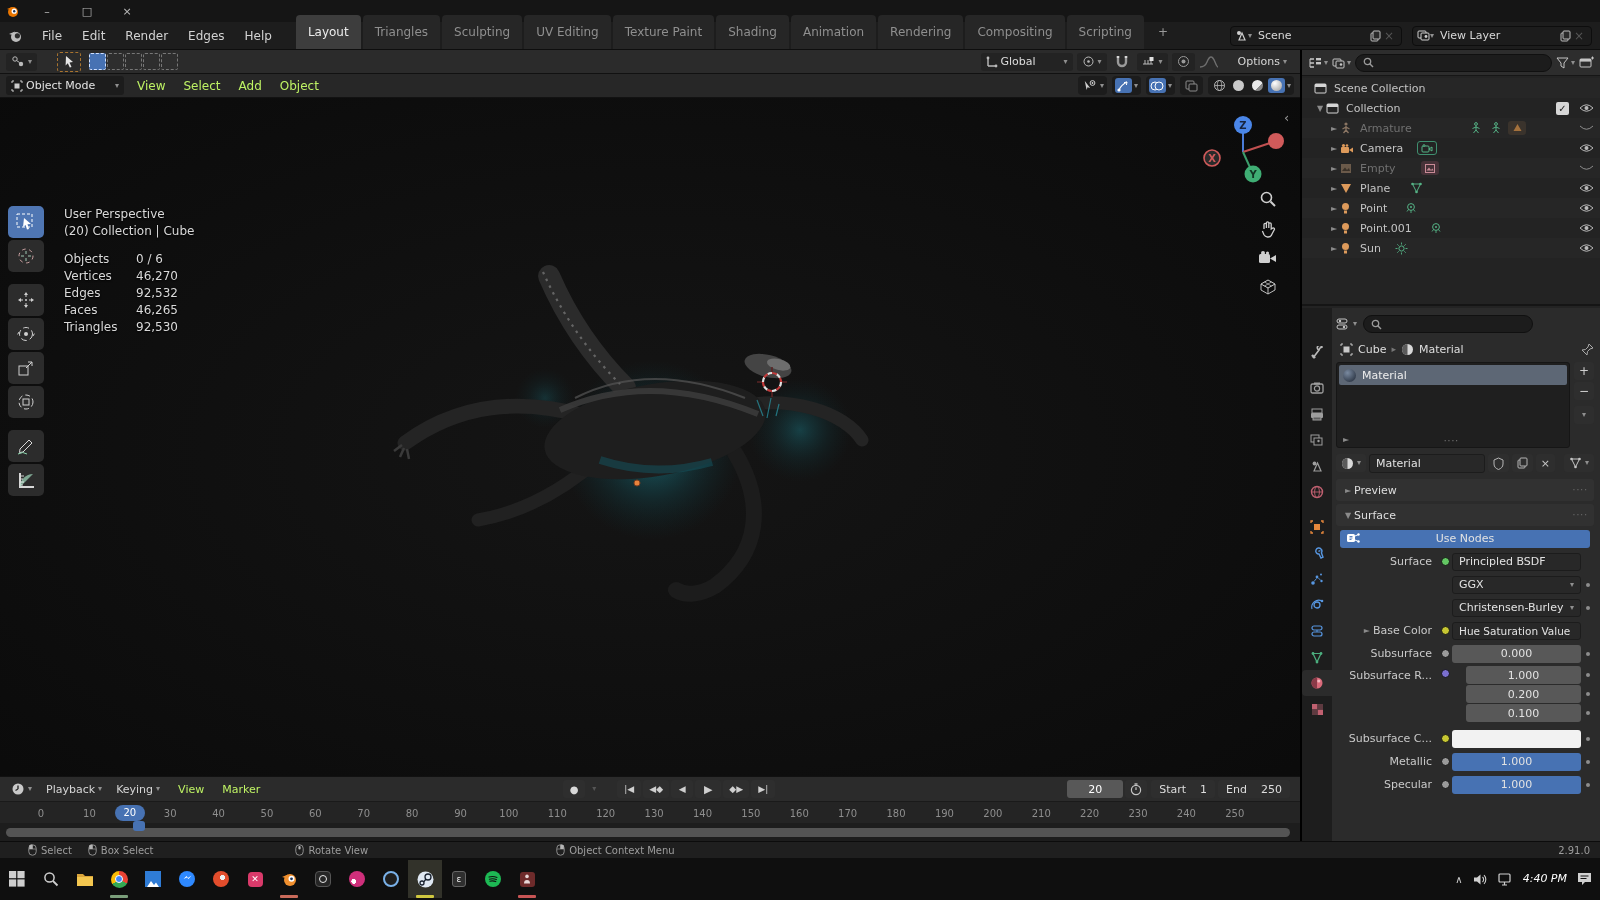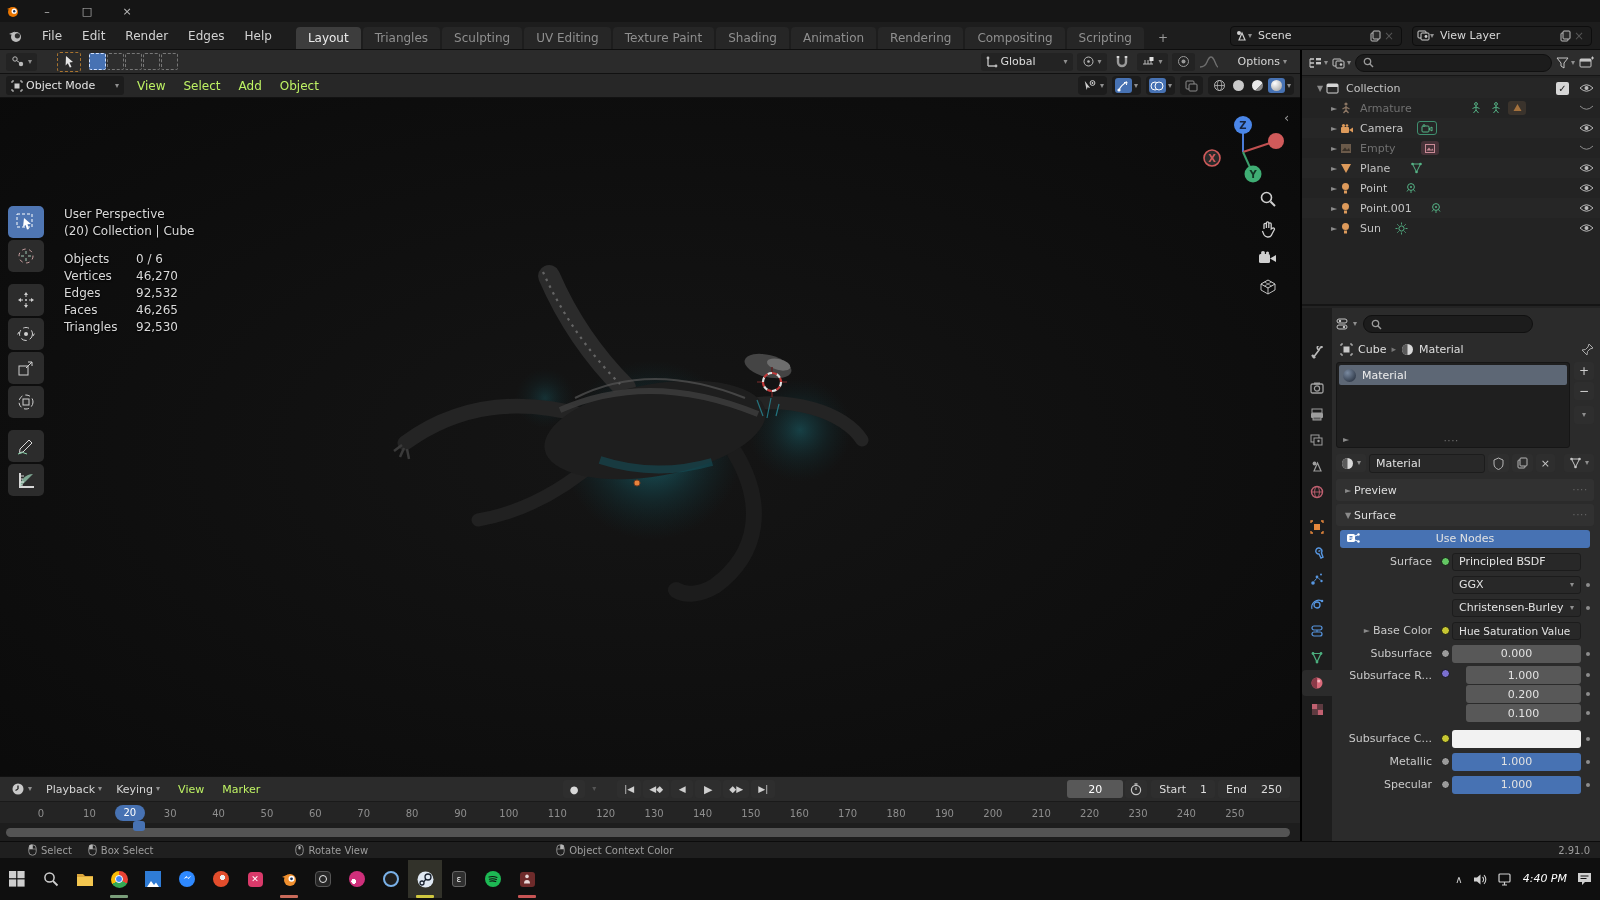"Layout" .wtab { height: 22px -> 34px }
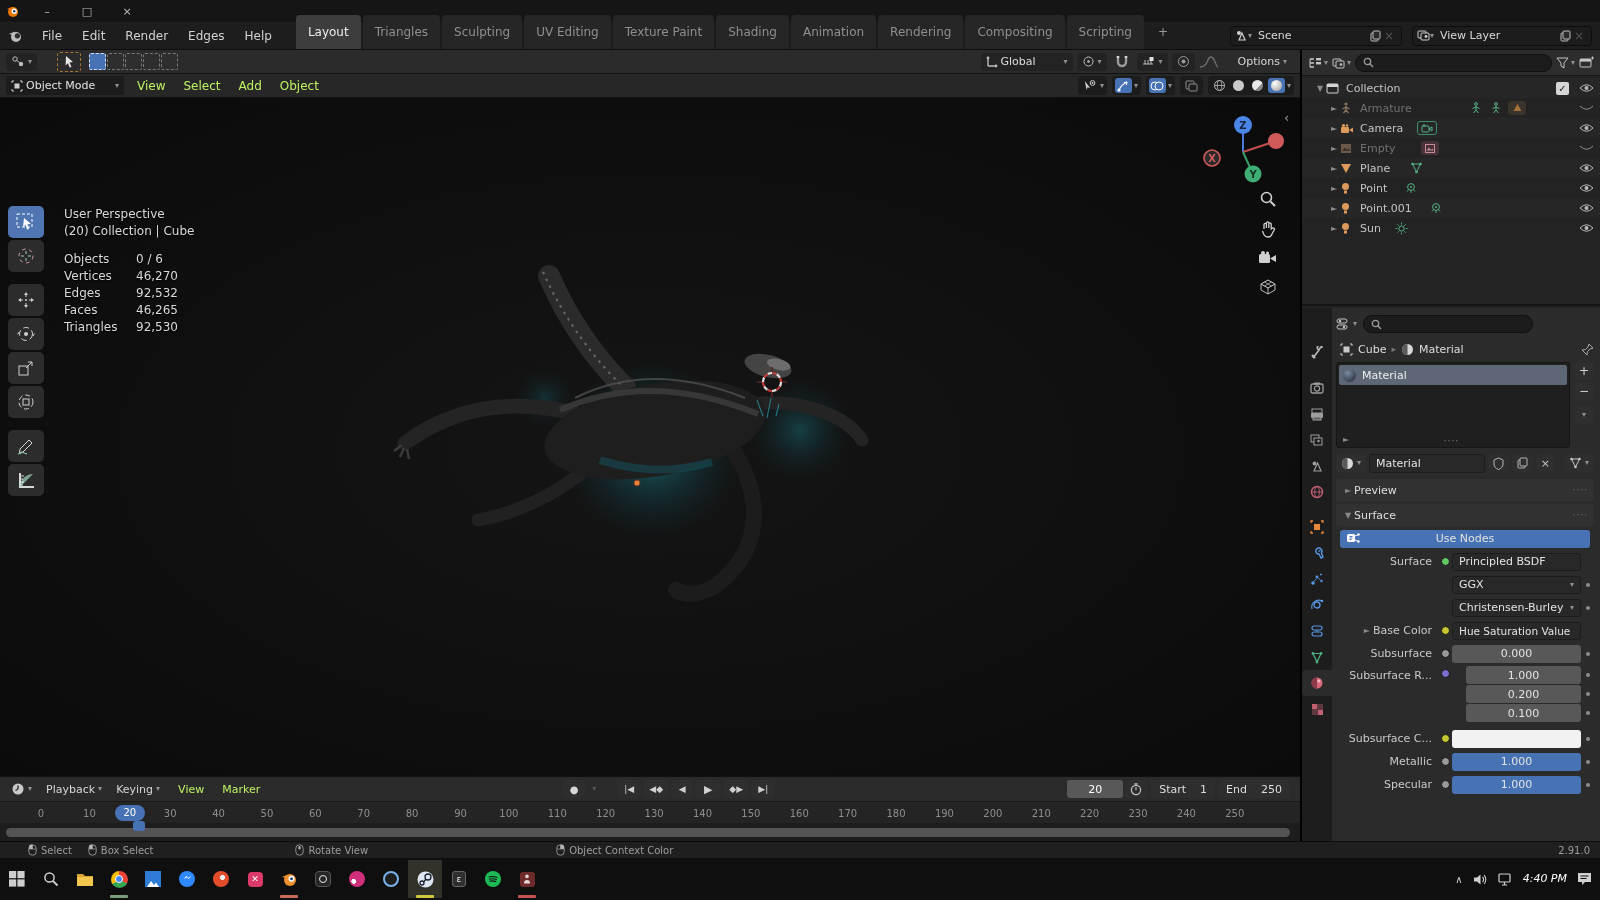"Scene Collection" div.otr { html: none -> <div> <span> <svg> <rect></rect> <rect></rect> </svg> </span> <span>Scene Collection</span> </div> }
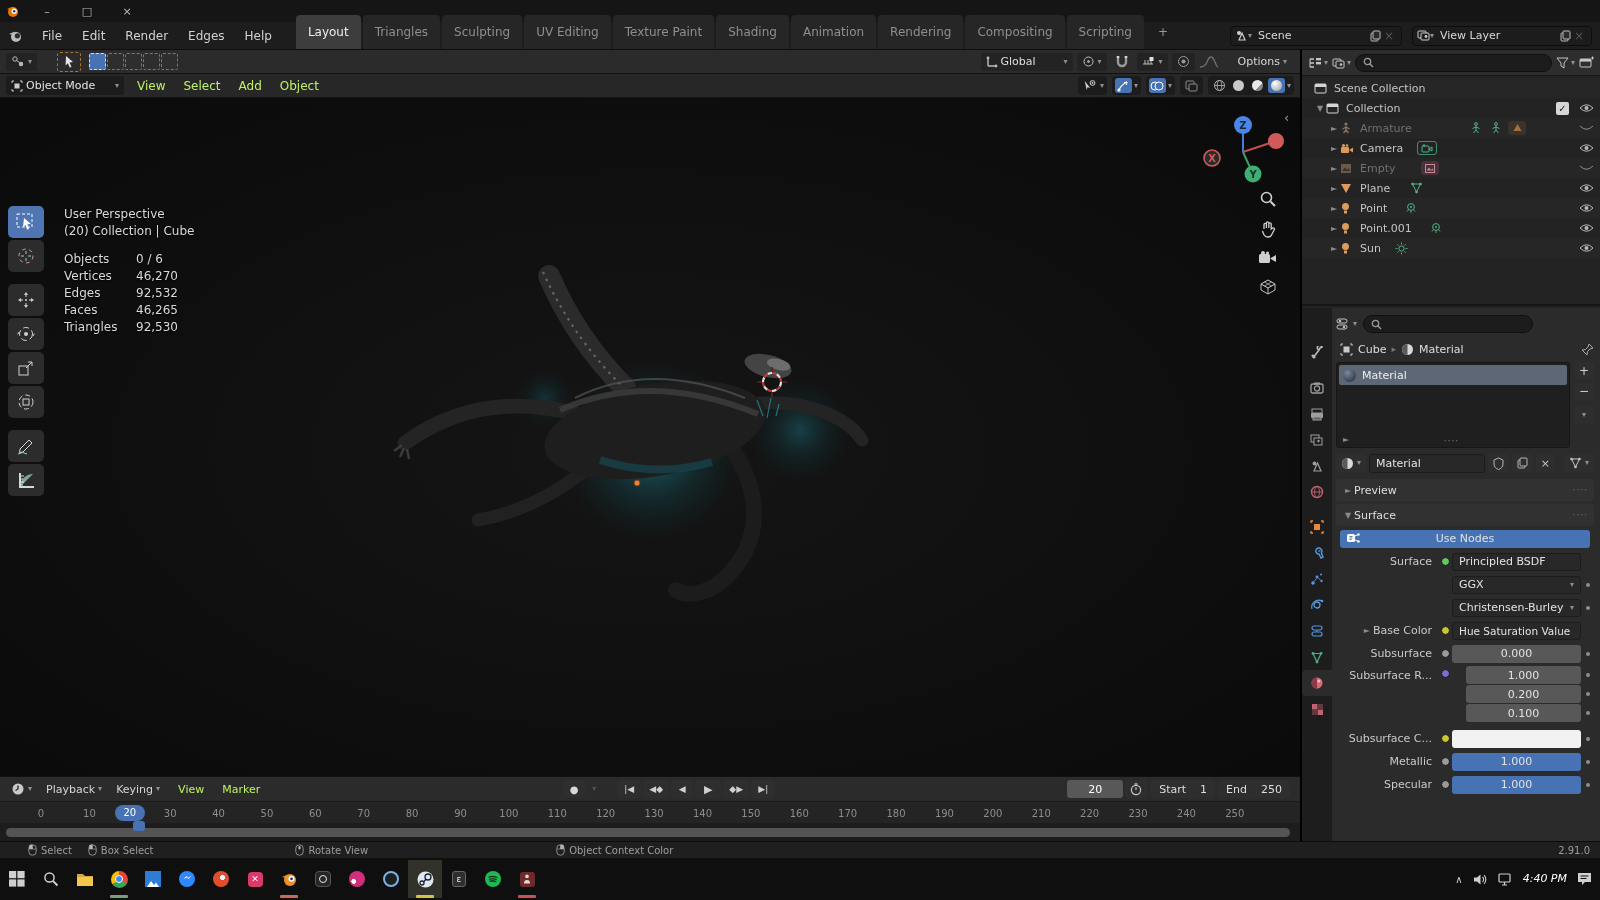"Object Context Color" span { text: Color -> Menu }
